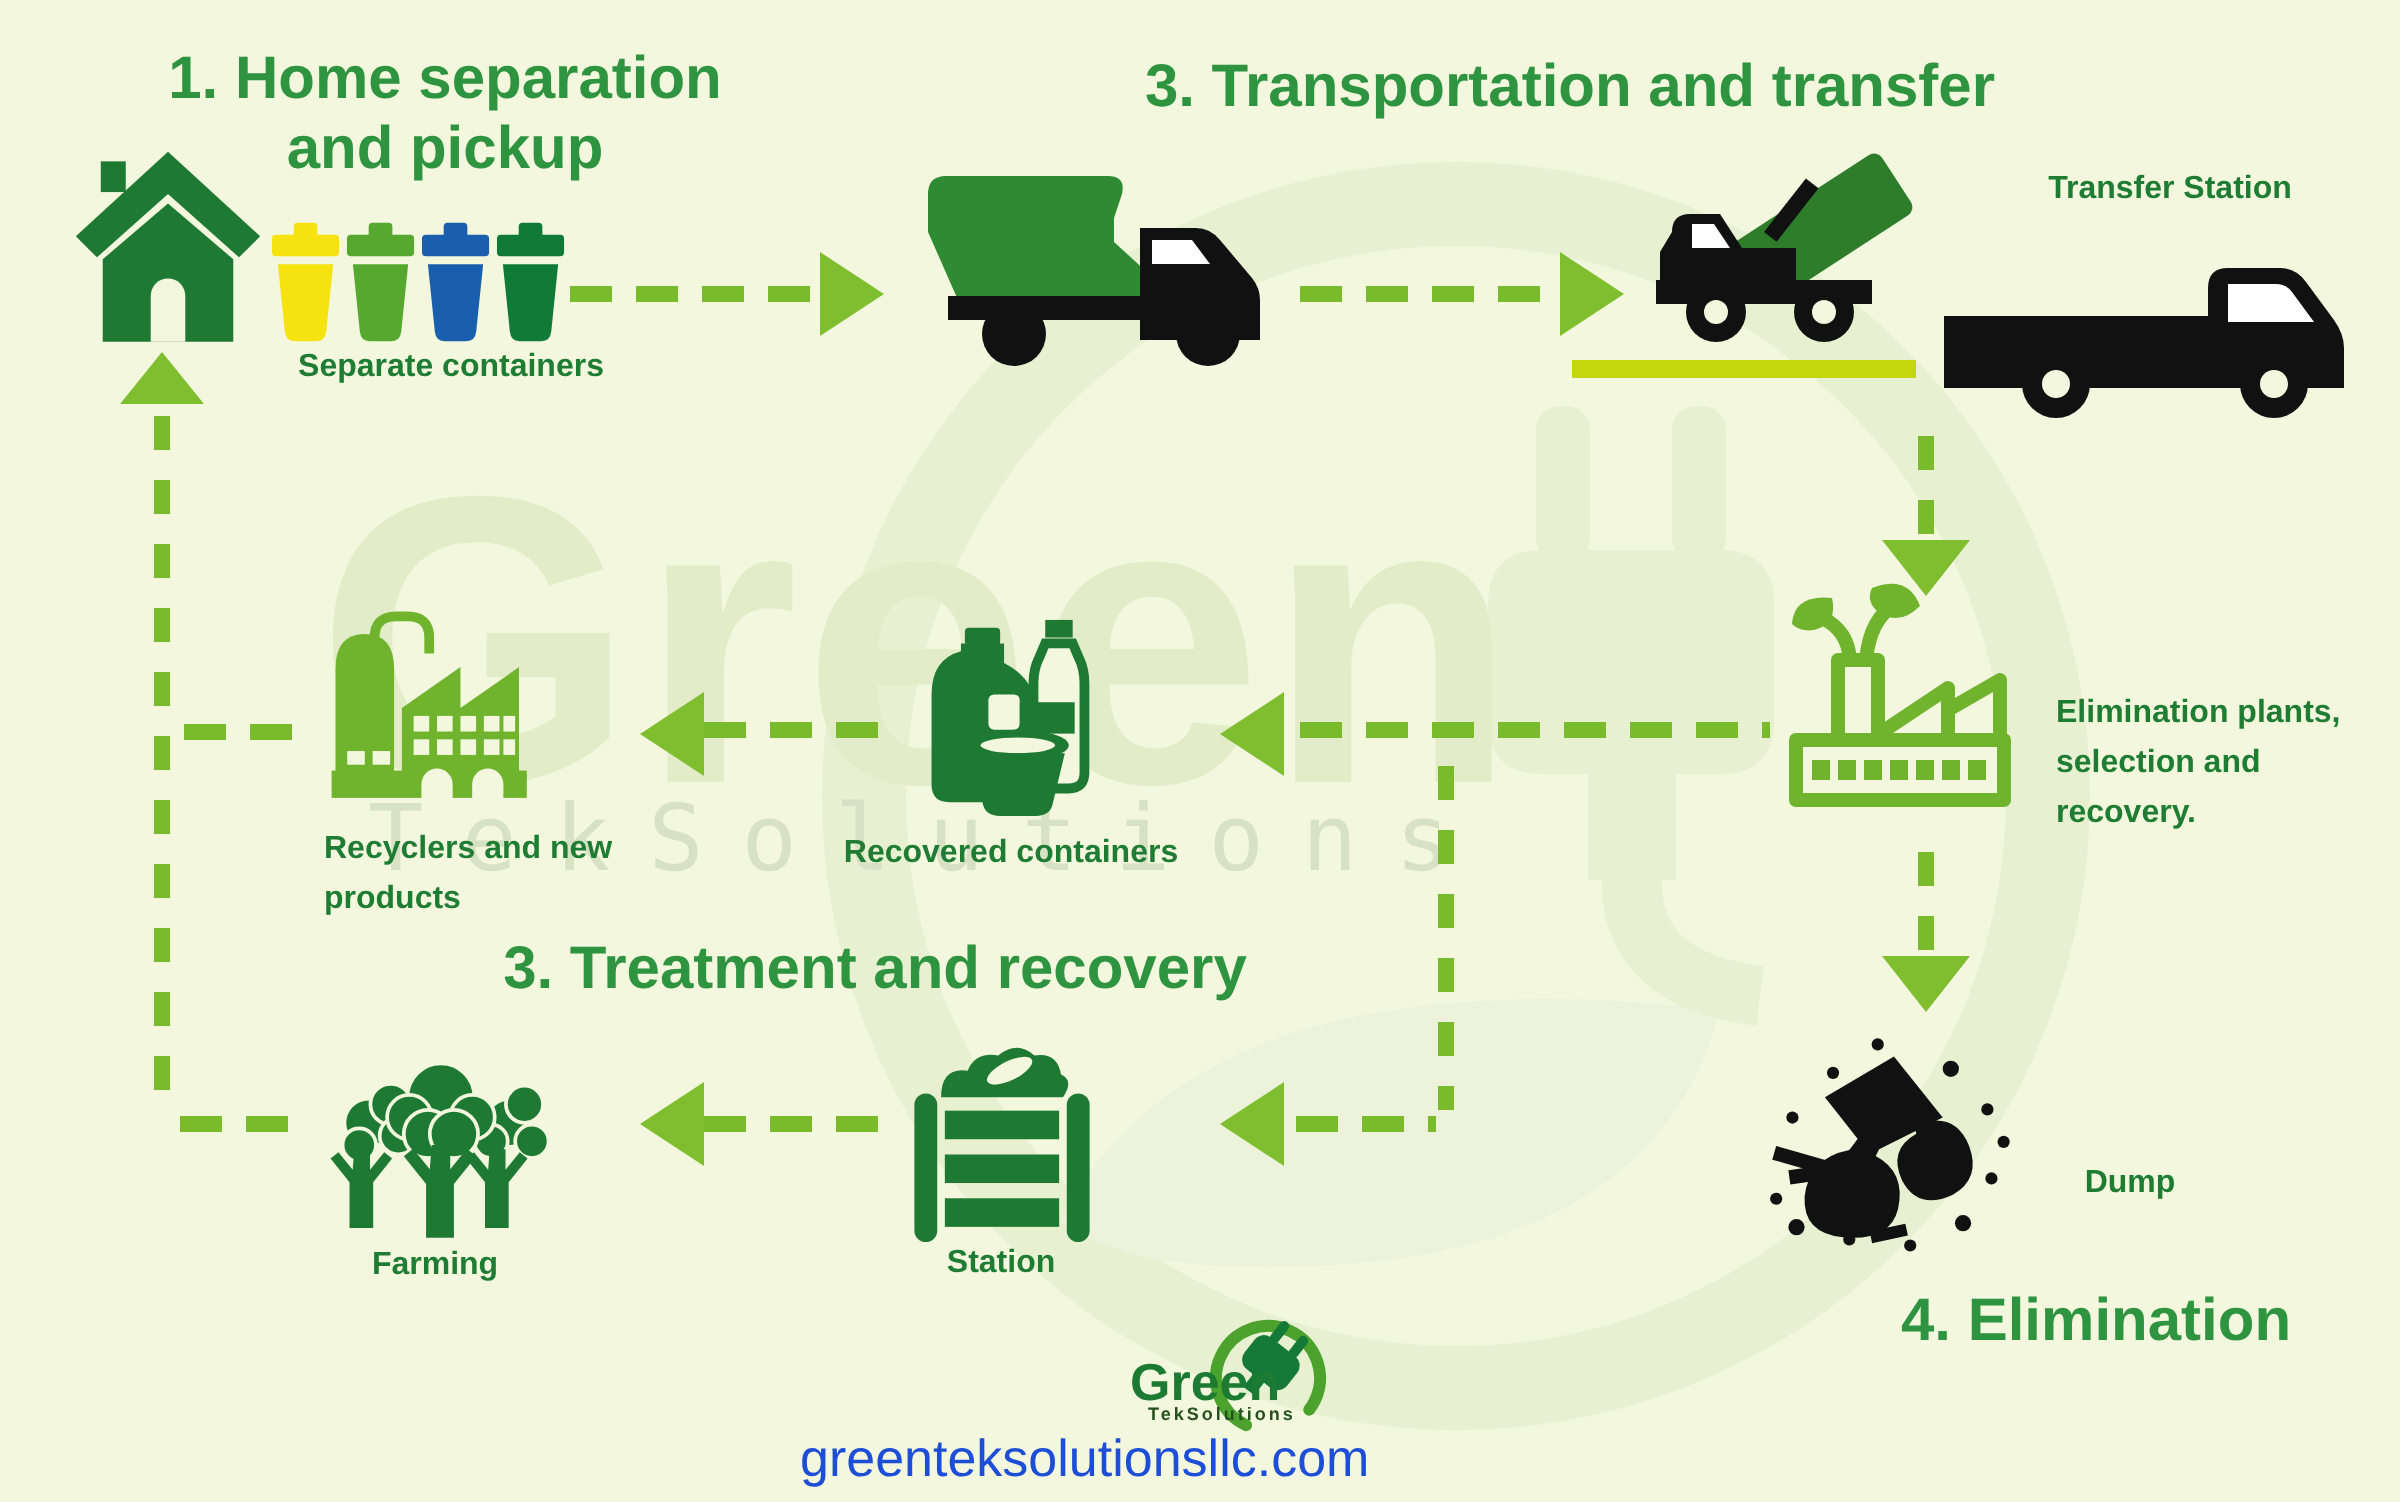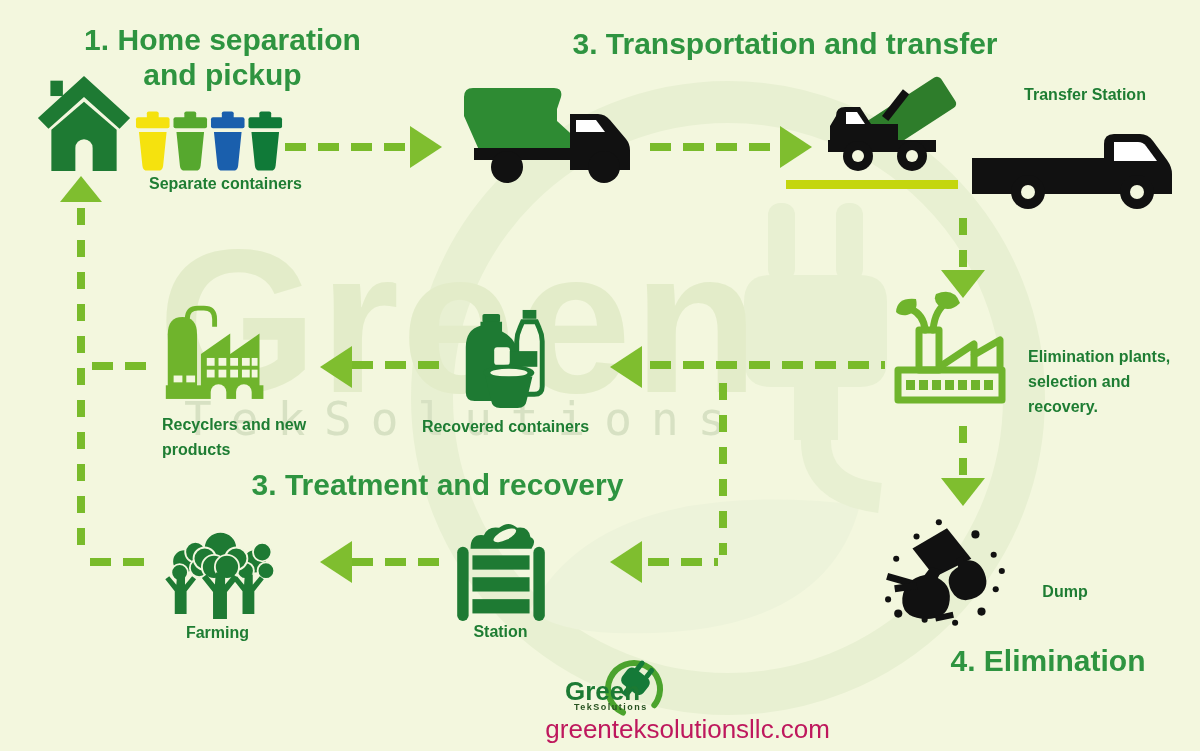"greenteksolutionsllc.com" .website { color: #be185d -> #1d4ed8; text-align: right -> left }
